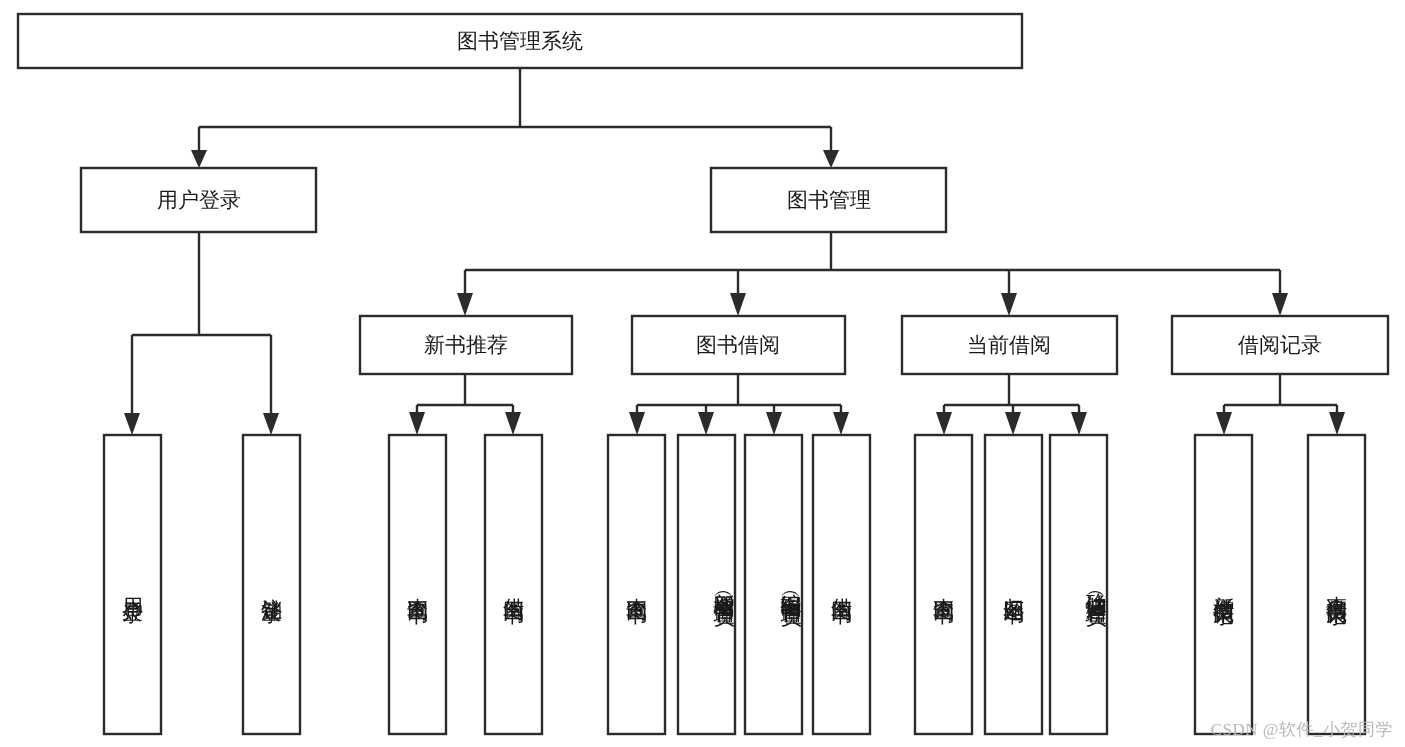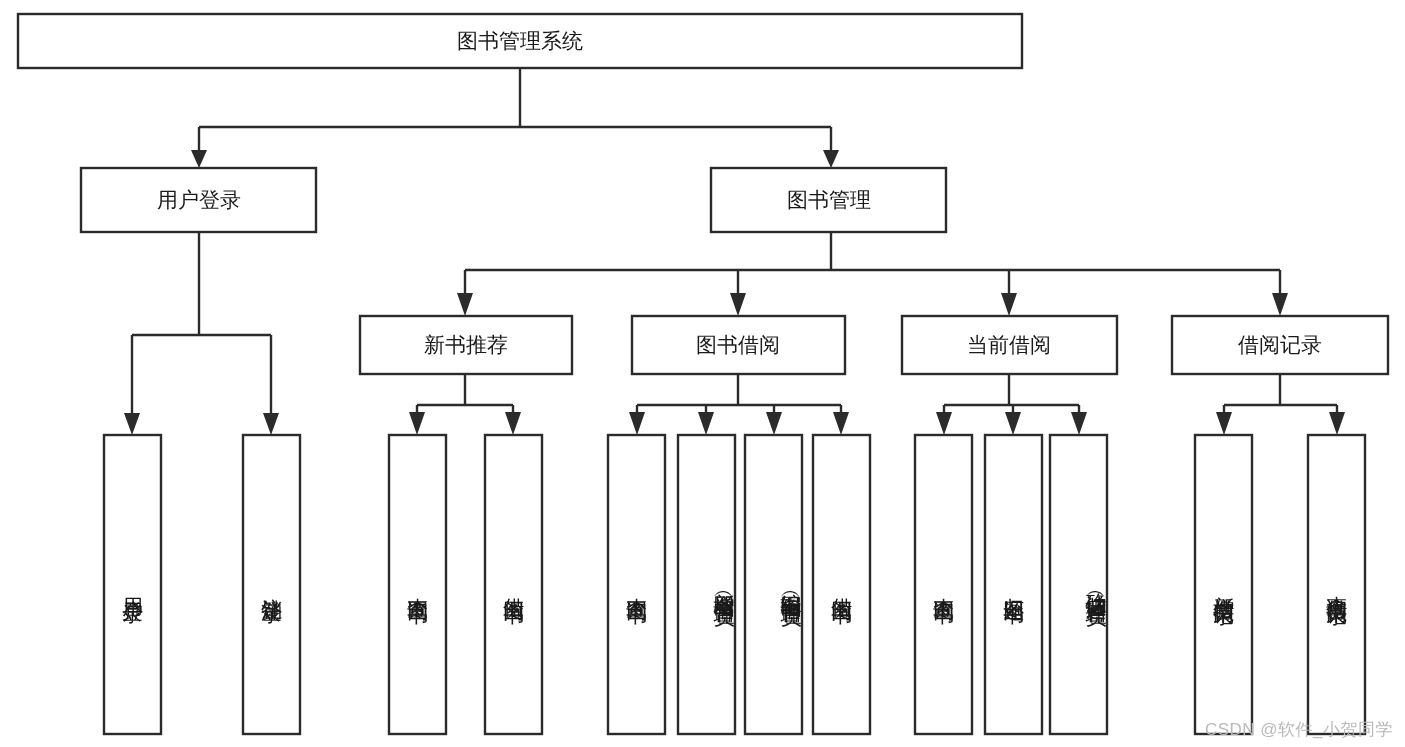"CSDN @软件_小贺同学" .watermark { font-family: Liberation Sans, sans-serif -> Liberation Serif, serif }
